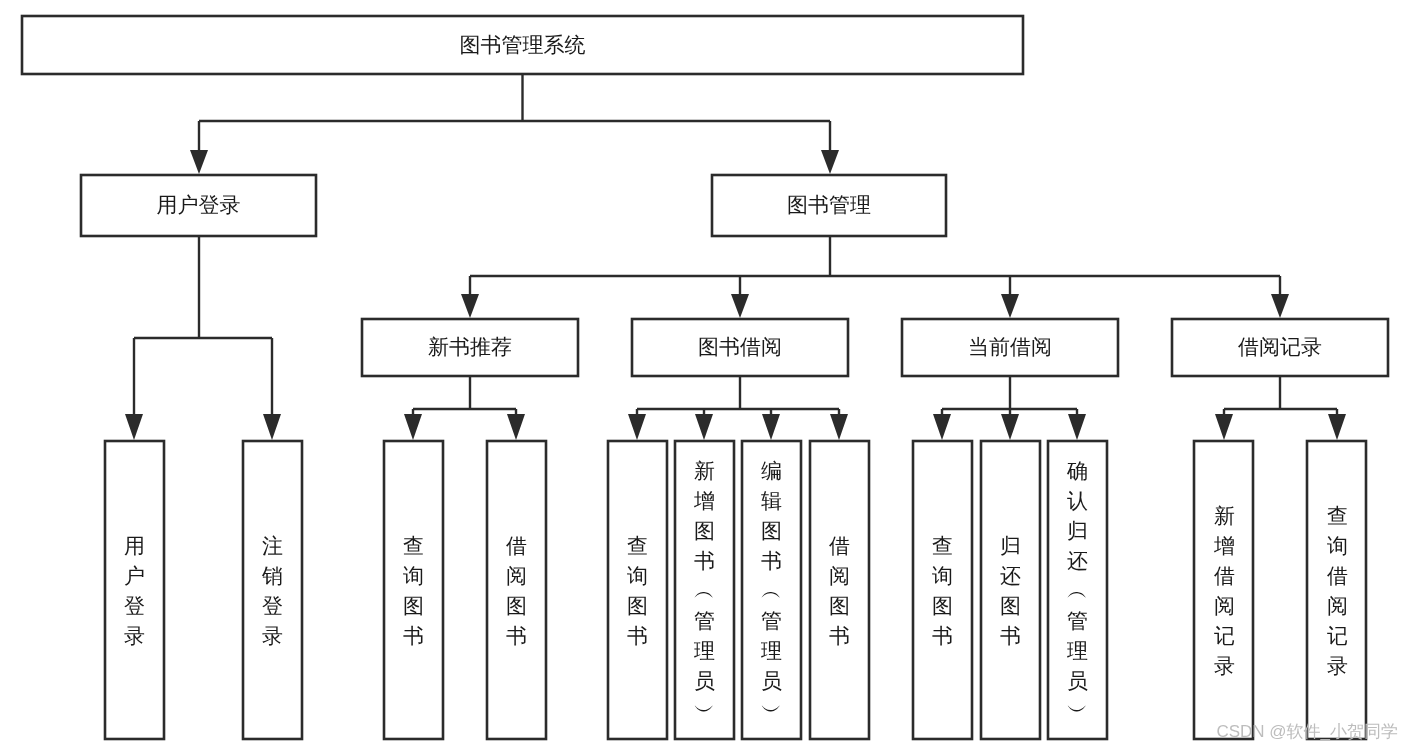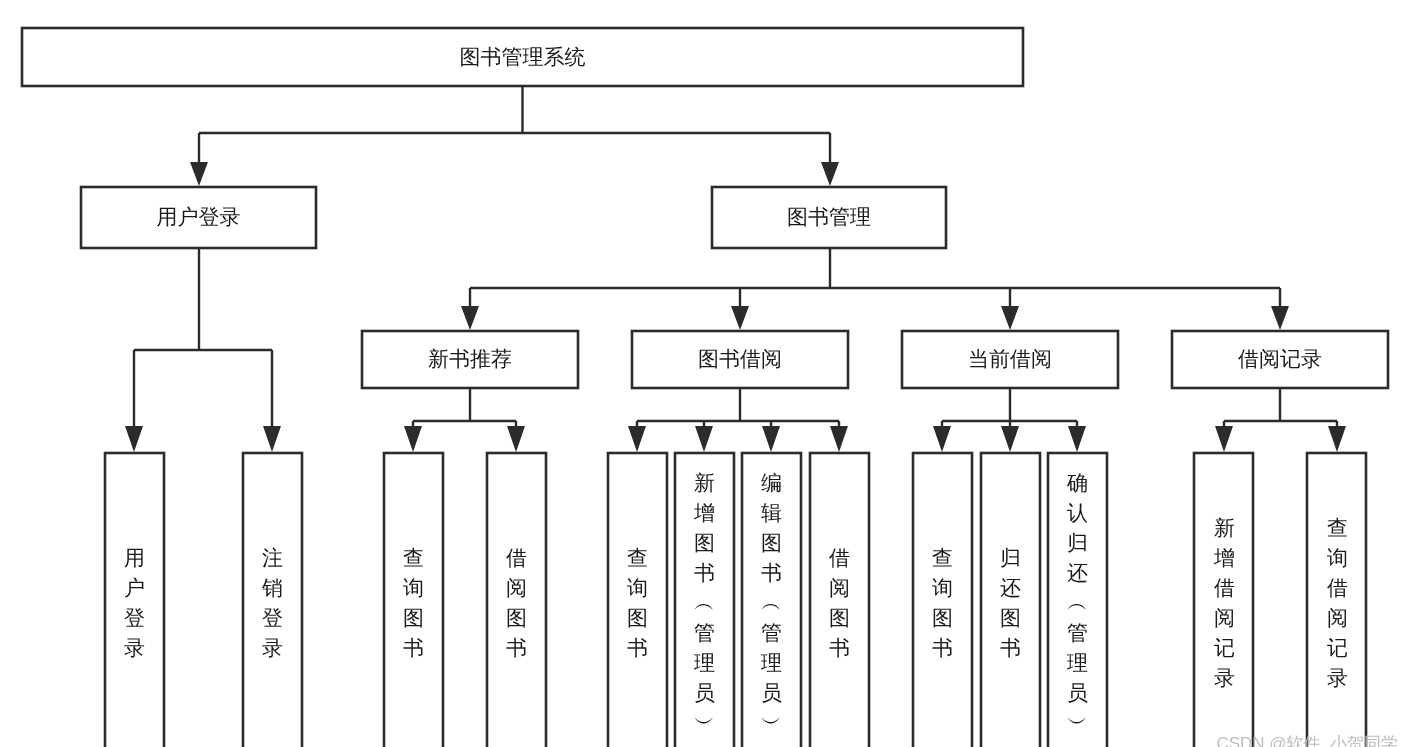"图书管理系统" #diagram-root { top: 16px -> 4px }
